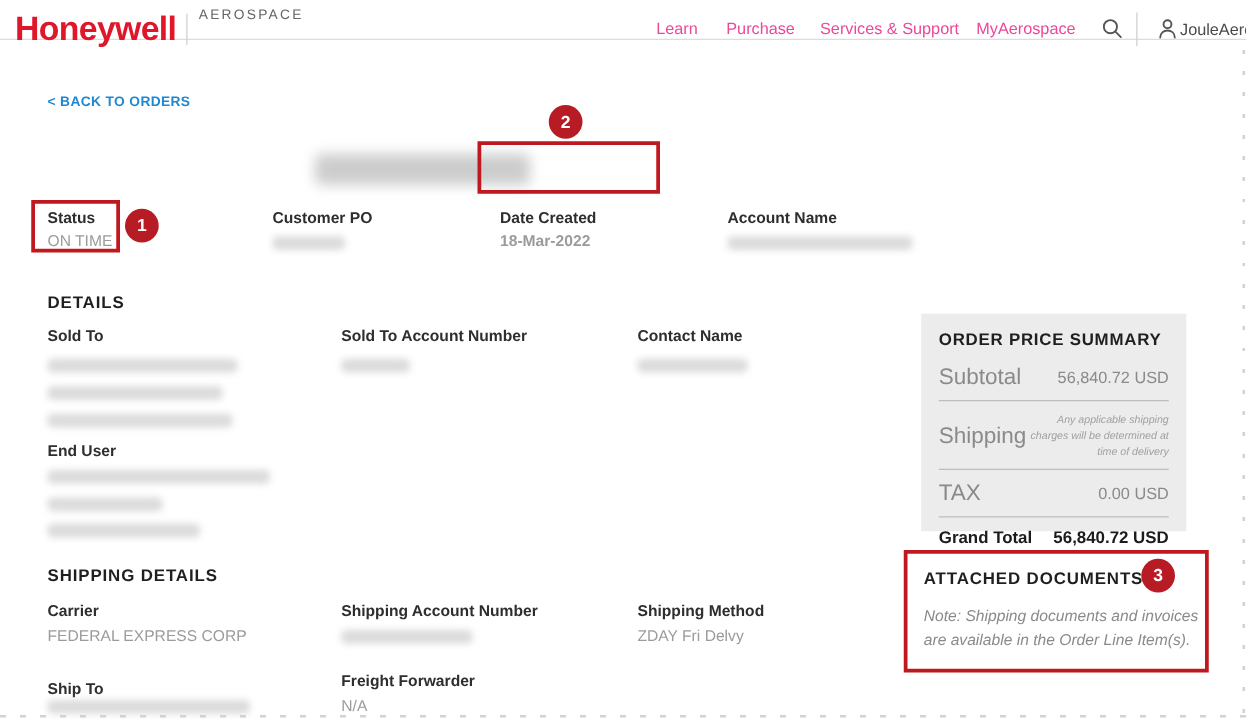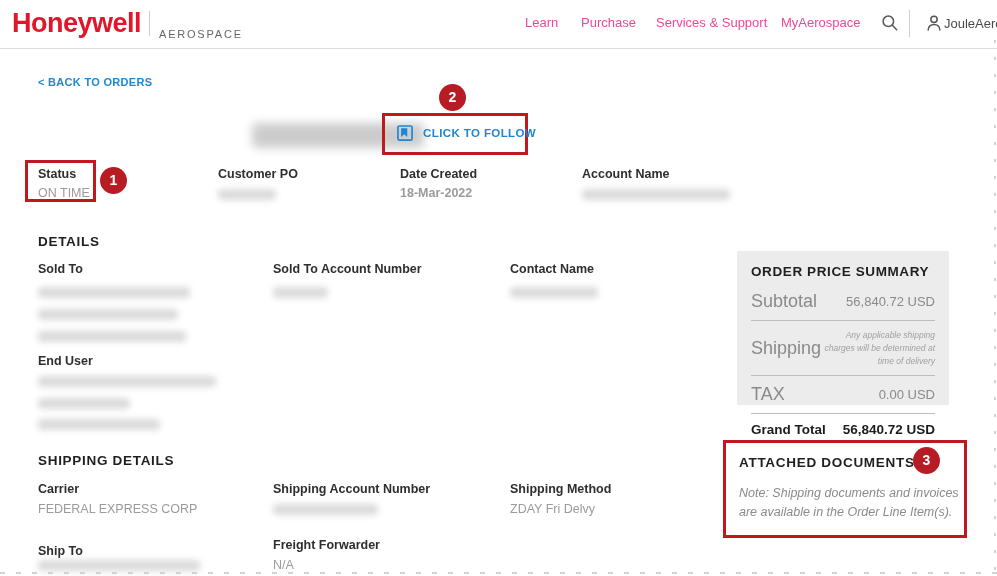"Honeywell" .topbar { height: 49px -> 32px }
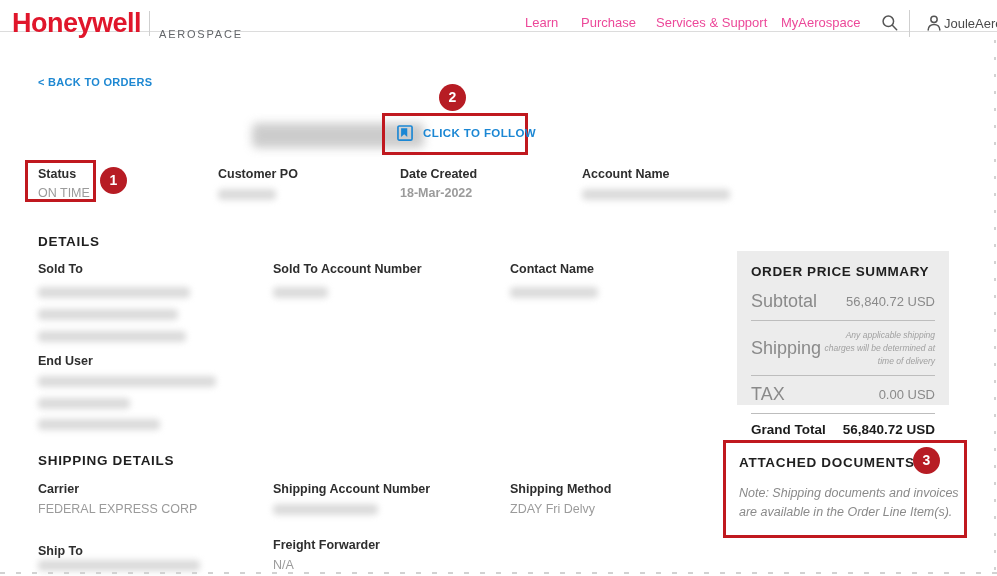"AEROSPACE" .division { top: 28px -> 6px }
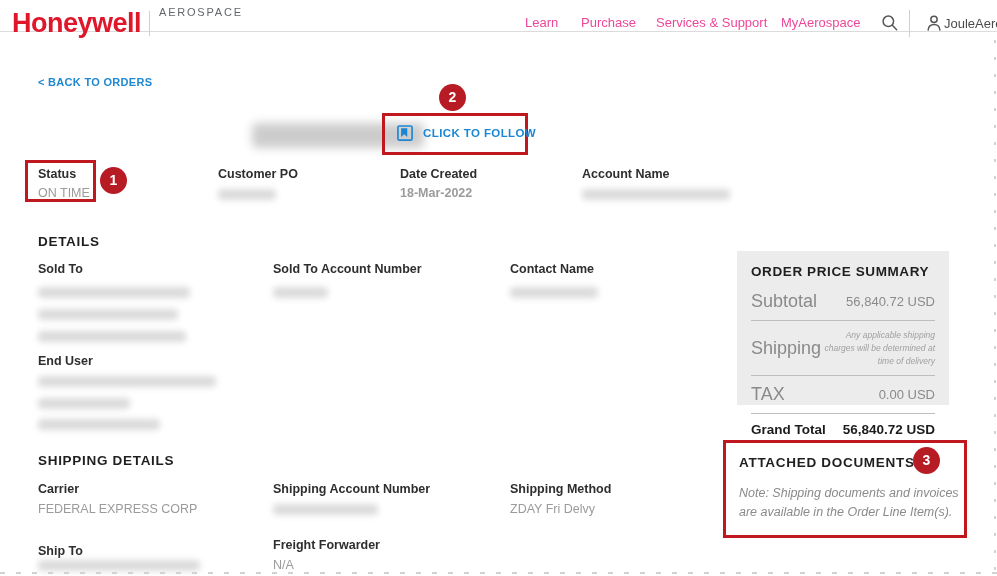"CLICK TO FOLLOW" div.follow-btn { html: <div> <span> <svg> <rect></rect> <path></path> </svg> </span> <span>CLICK TO FOLLOW</span> </div> -> none }
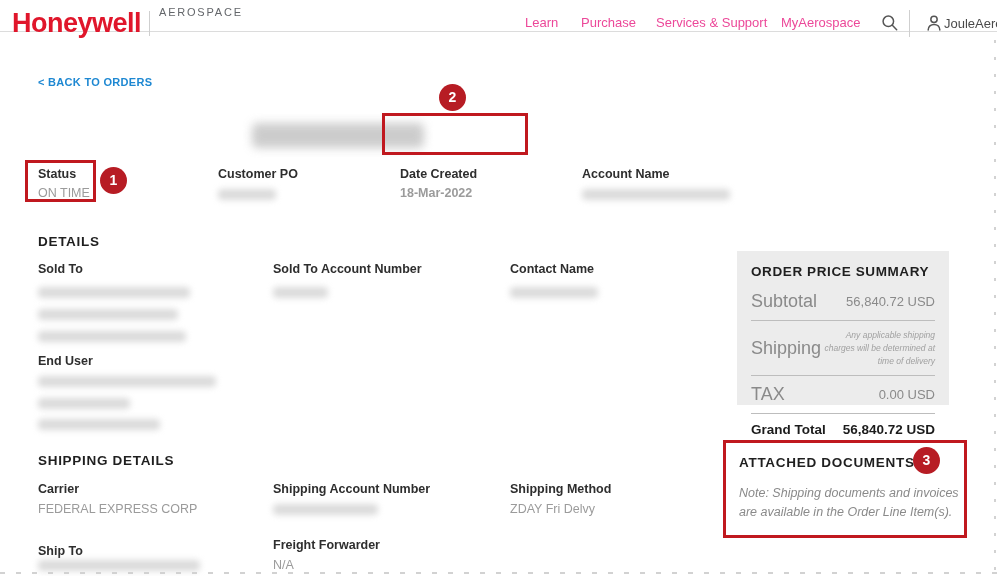"ORDER PRICE SUMMARY" .price-box { height: 154px -> 174px }
